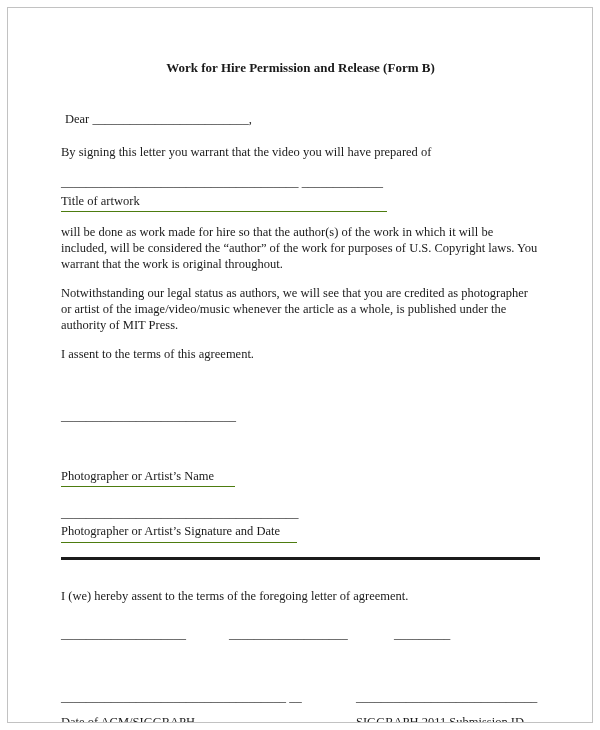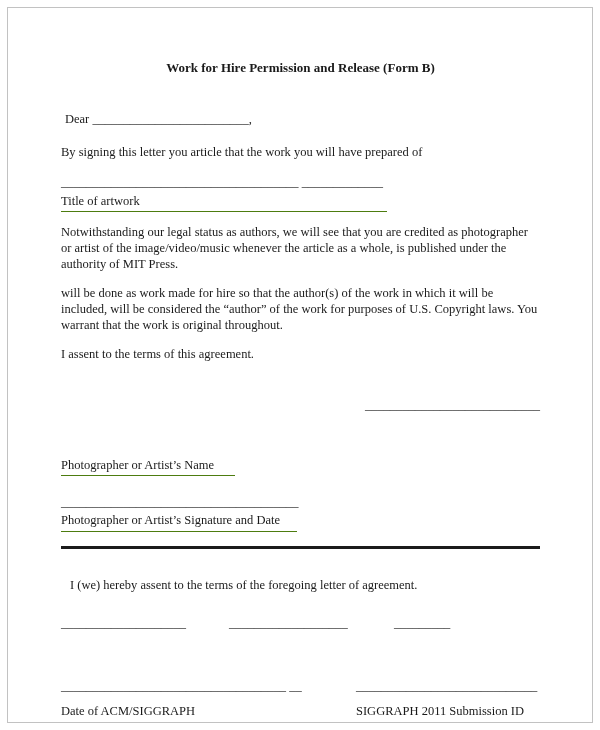"By signing this letter you" p.intro { text: article that the work -> warrant that the video }
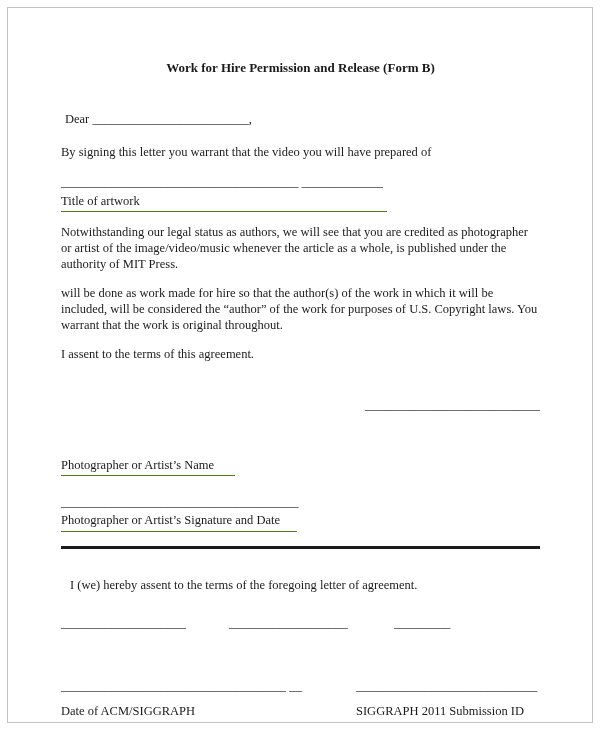"Notwithstanding our legal status as" p.para { order: before "will be done as work" -> after "will be done as work" }
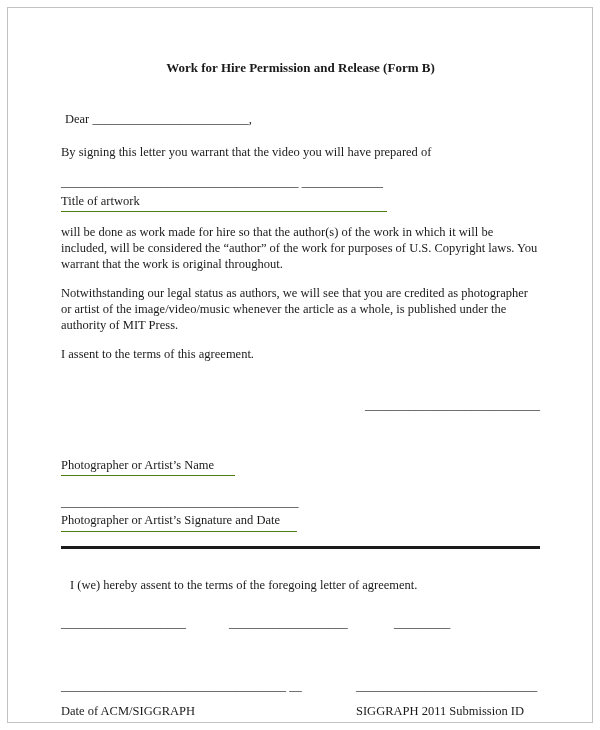"____________________________" .name-blank { margin-top: 34px -> 45px; text-align: right -> none }
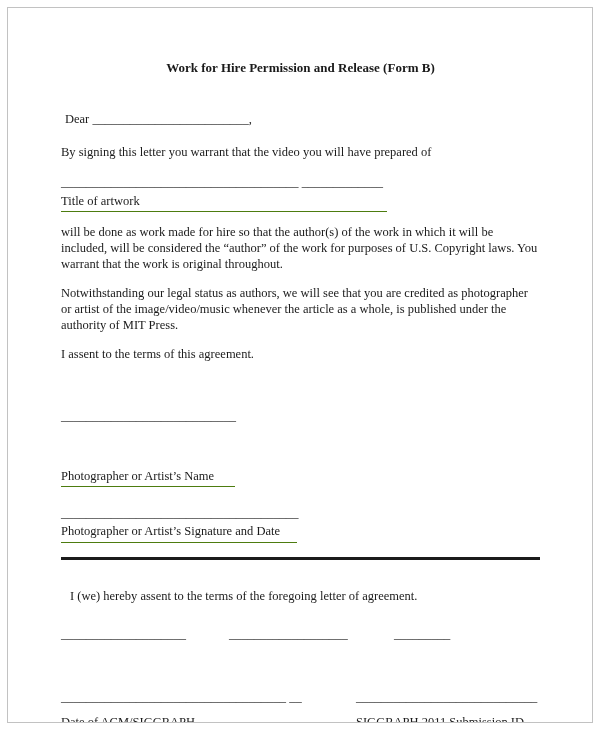"I (we) hereby assent to" .assent-publisher { margin-left: 9px -> none }
